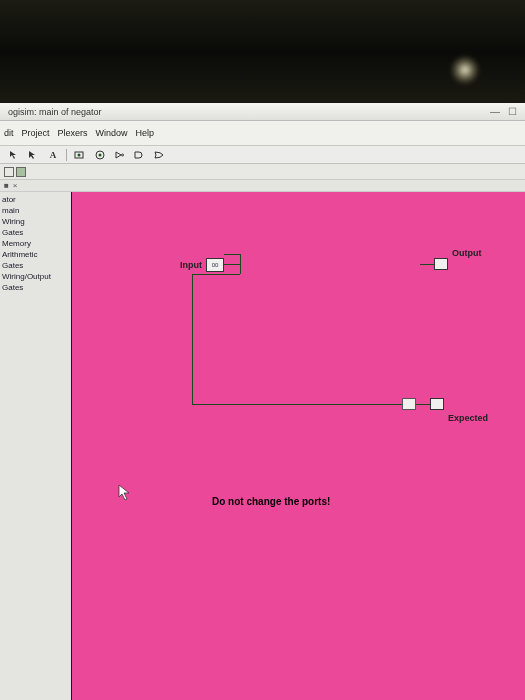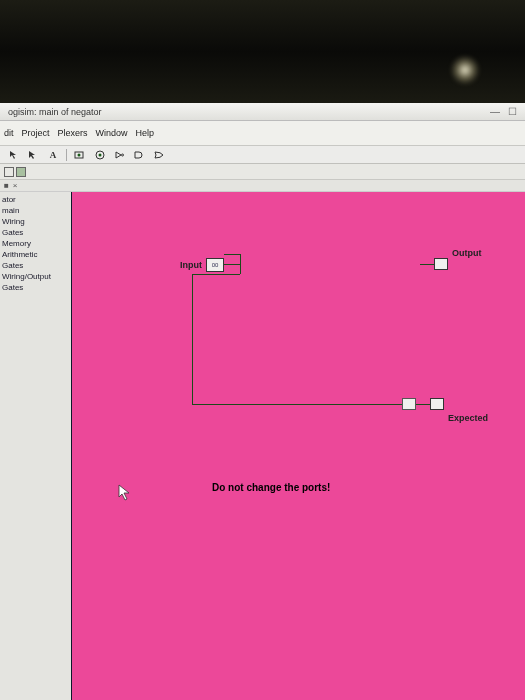"Do not change the ports!" div.caption { top: 290px -> 304px }
